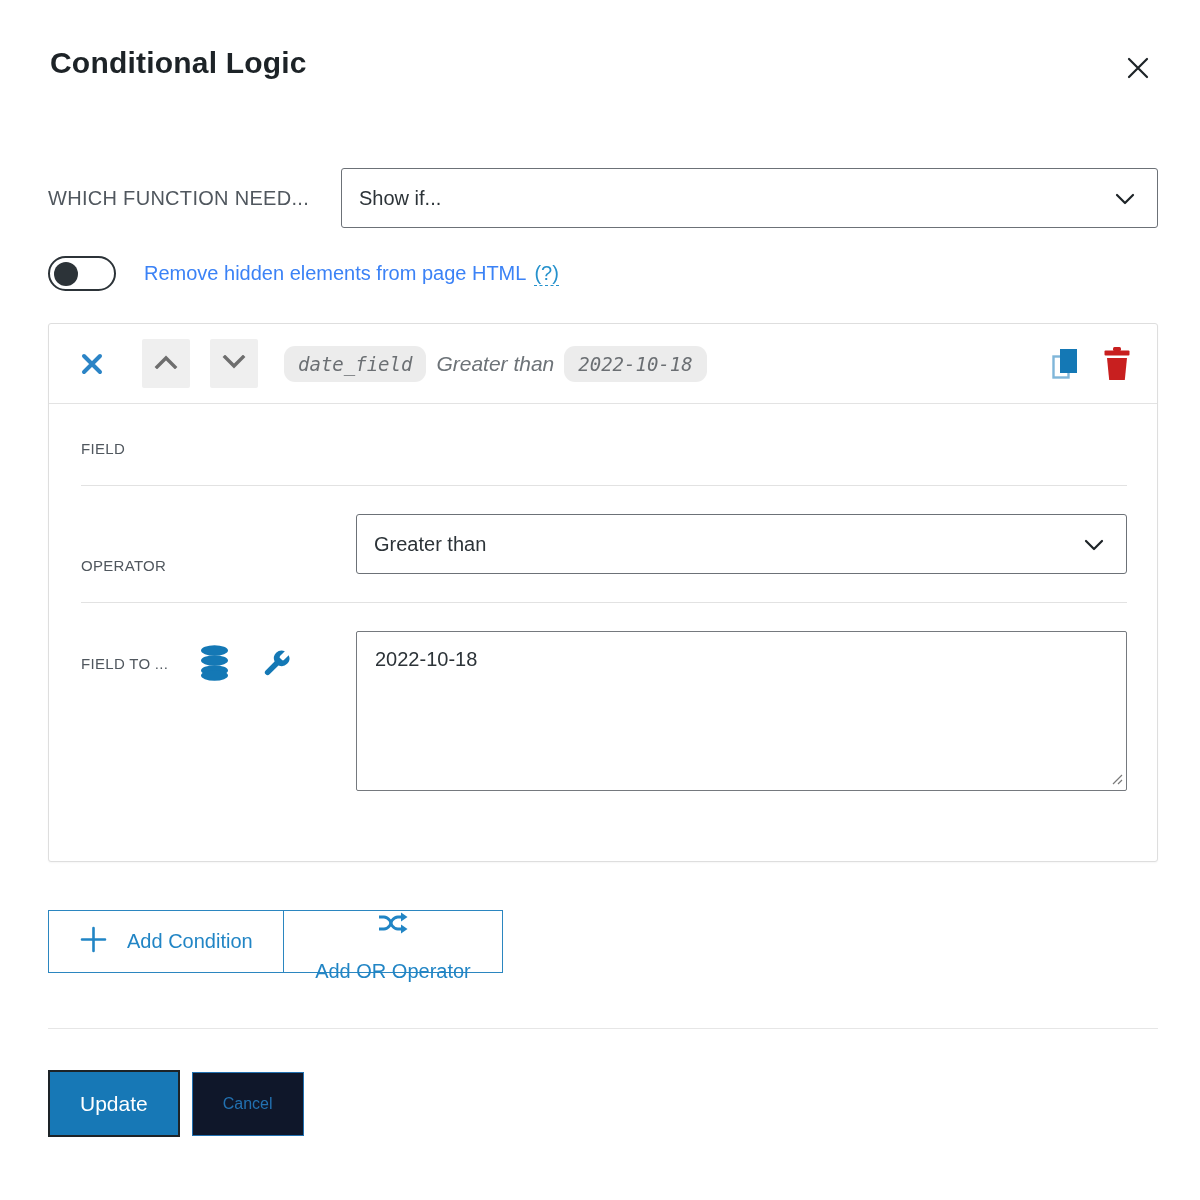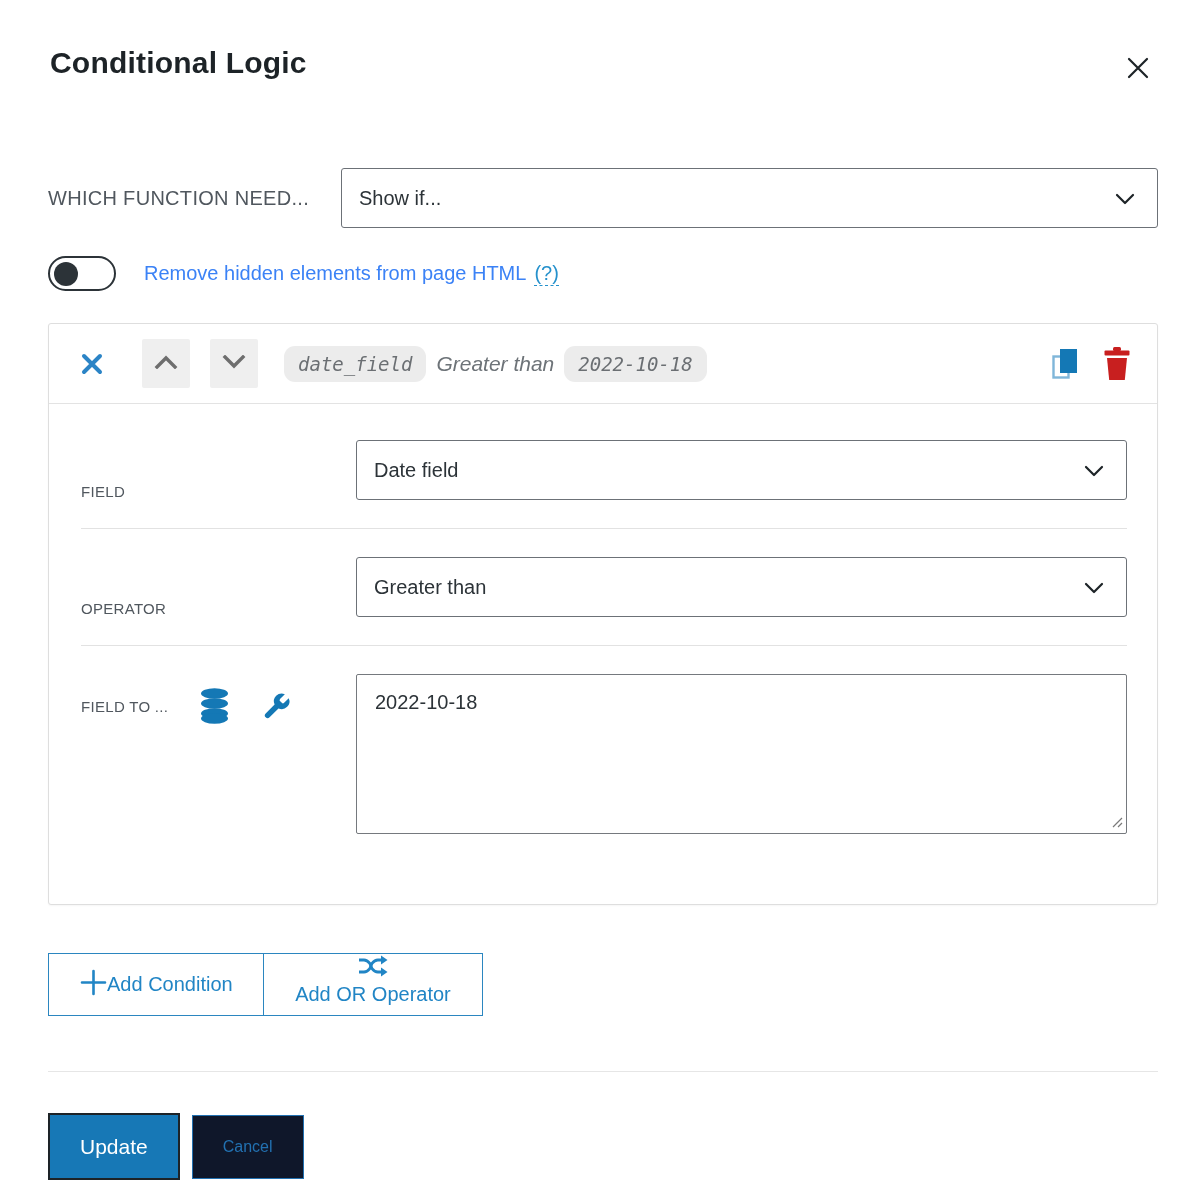"Date field" div.select { html: <div> <span>Date field</span> <span> <svg> <path></path> </svg> </span> </div> -> none }
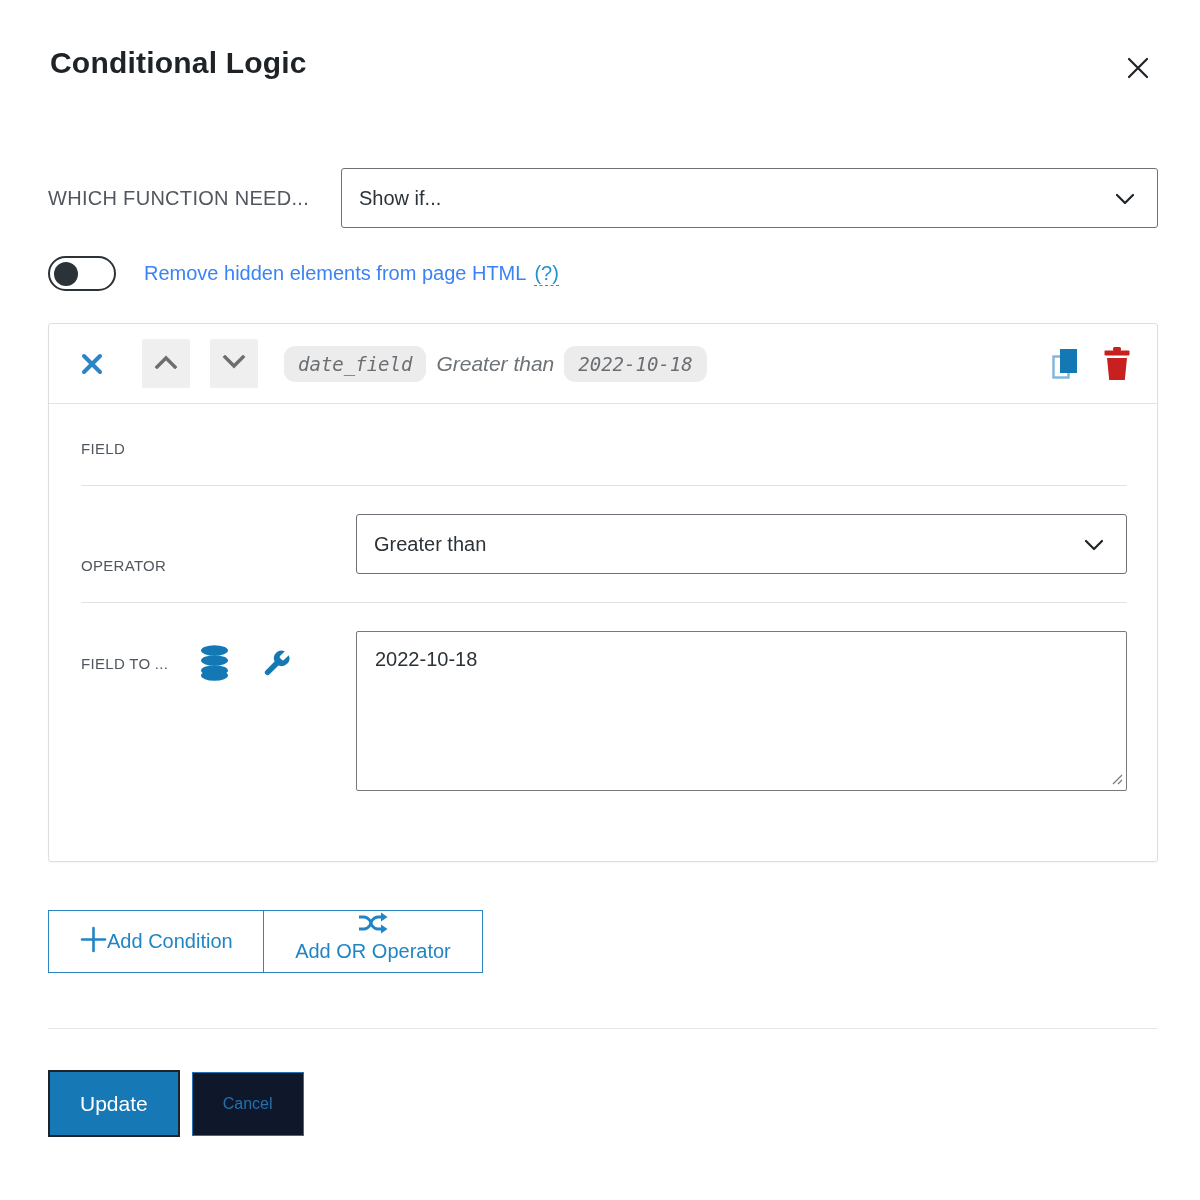"Add Condition" .add-btn { gap: none -> 20px }
